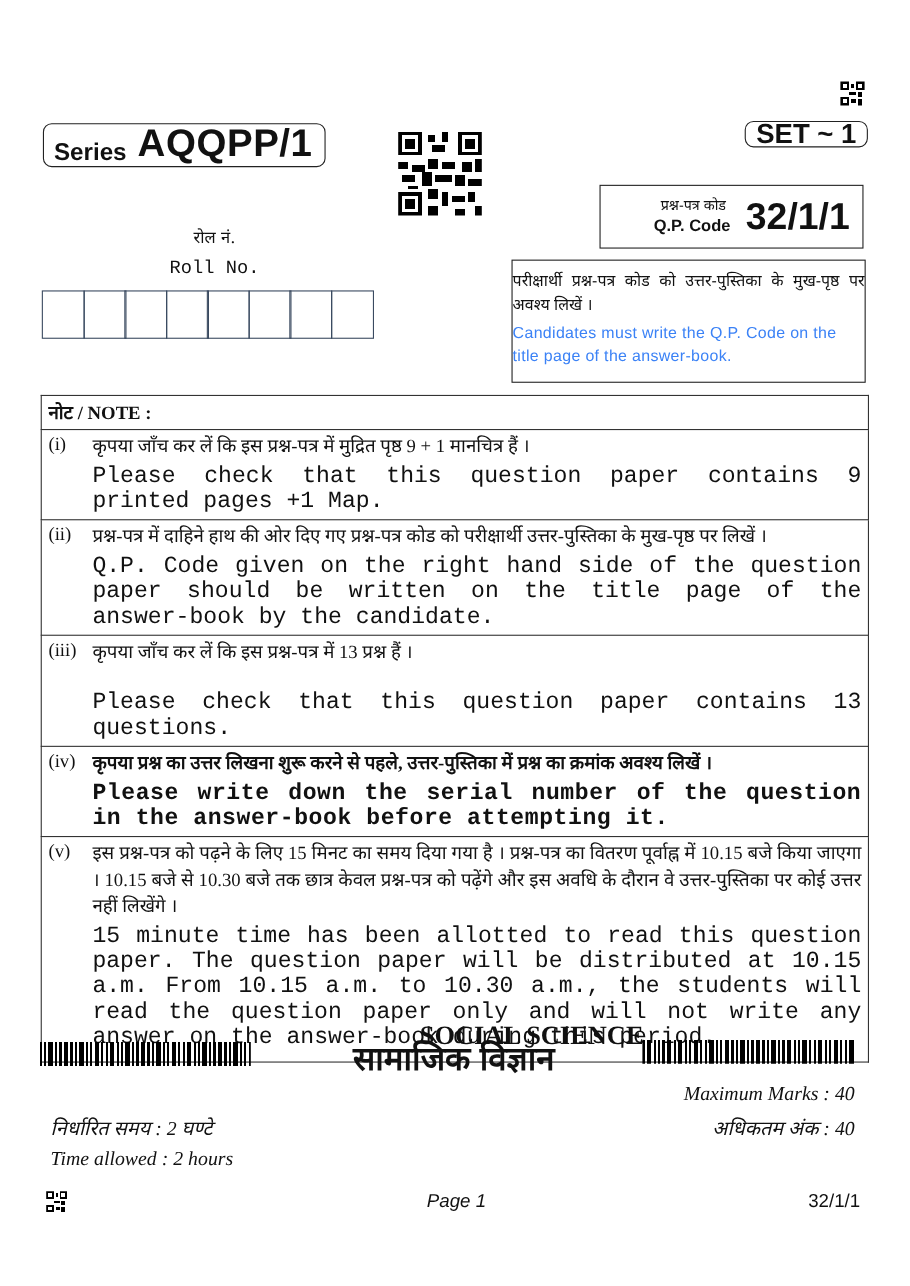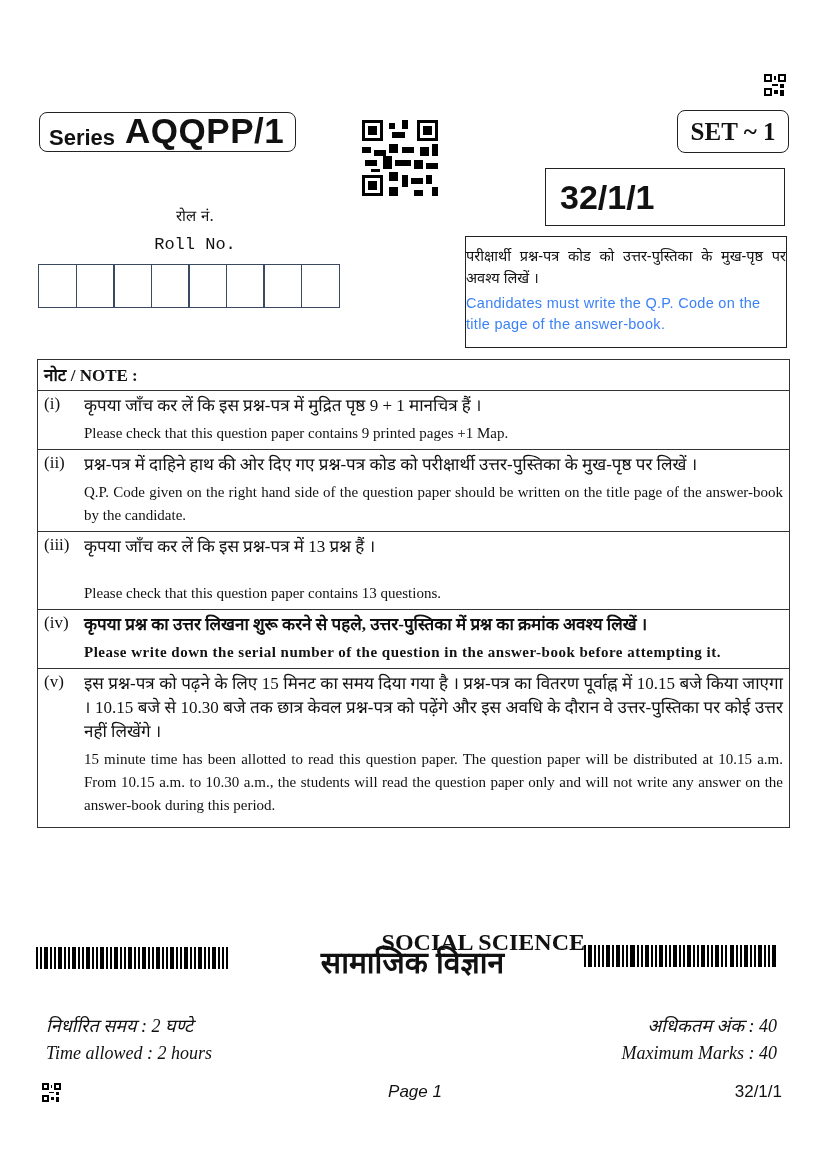"SET ~ 1" .set-box { font-family: Liberation Serif, serif -> Liberation Sans, sans-serif; height: 43px -> 24px }
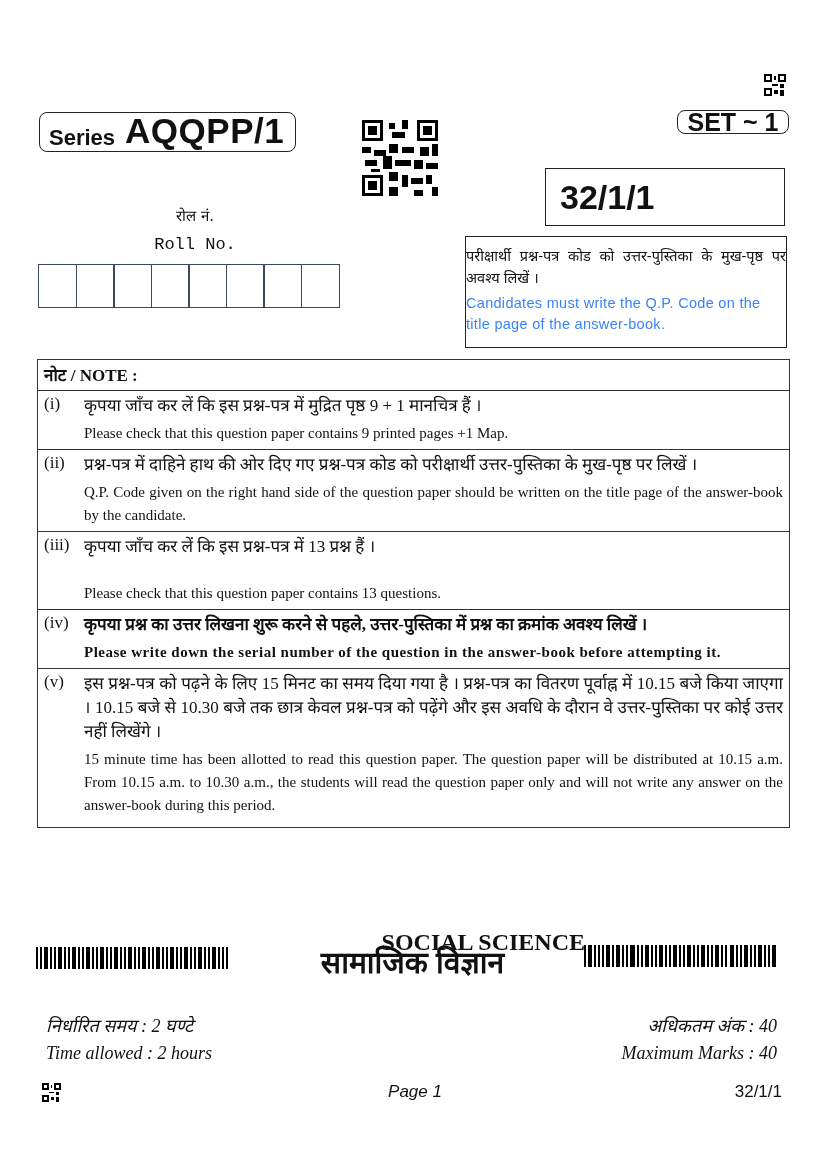"प्रश्न-पत्र कोड" div.labels { html: none -> <div> <span>प्रश्न-पत्र कोड</span> <span>Q.P. Code</span> </div> }
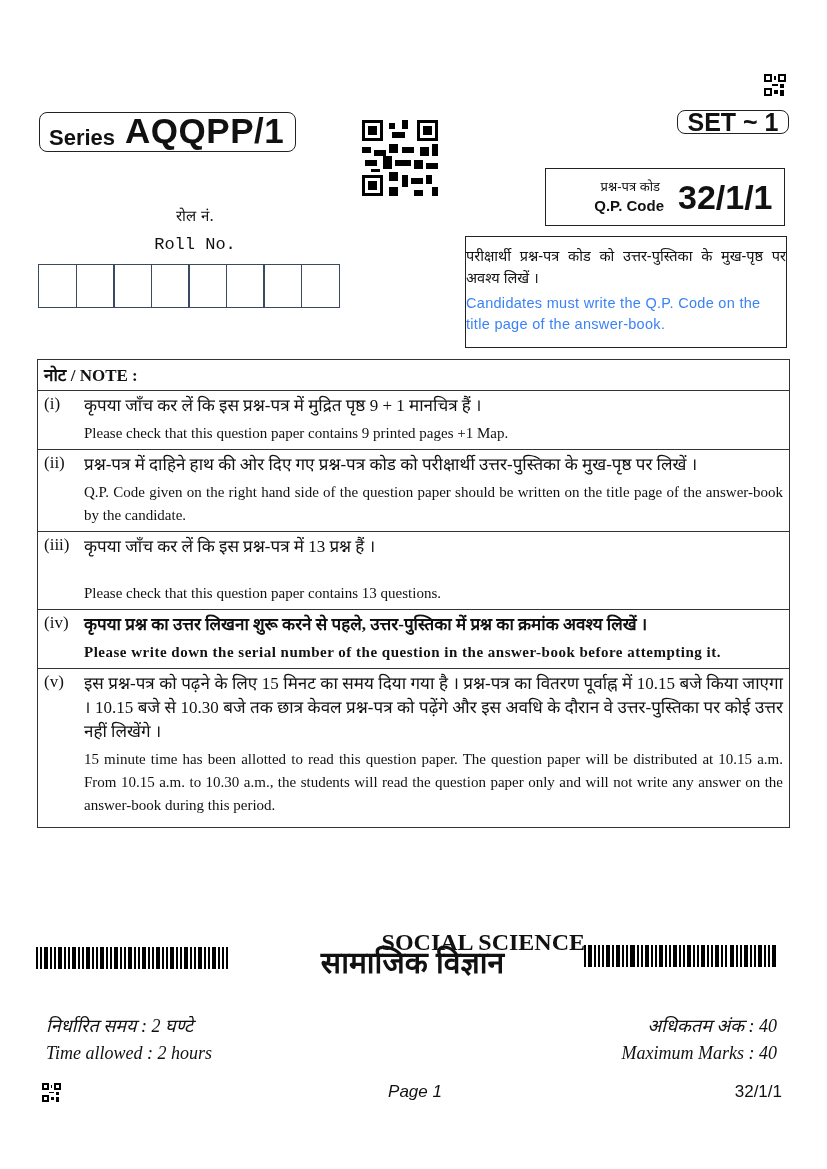"Please check that this question" .note-body .en { font-family: none -> Liberation Mono, monospace; font-size: 15px -> 21px }
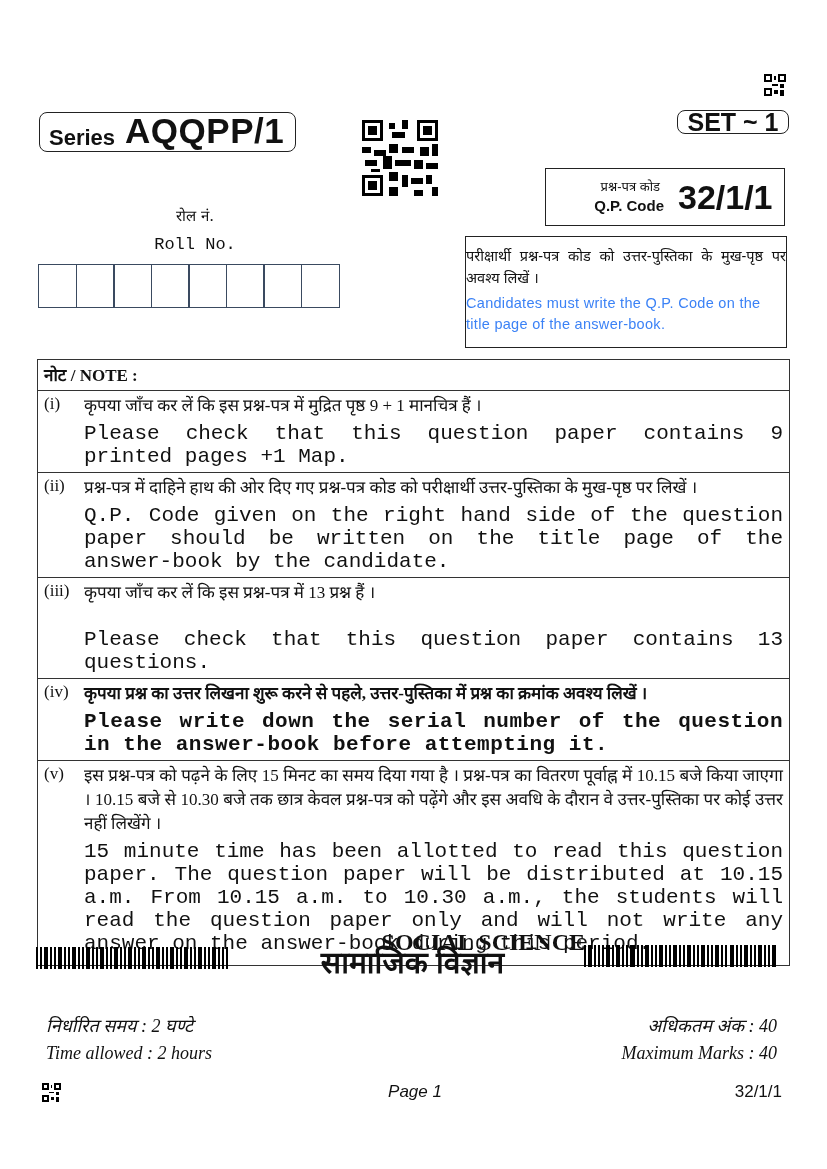"Maximum Marks : 40" .marks-en { top: 1043px -> 984px }
